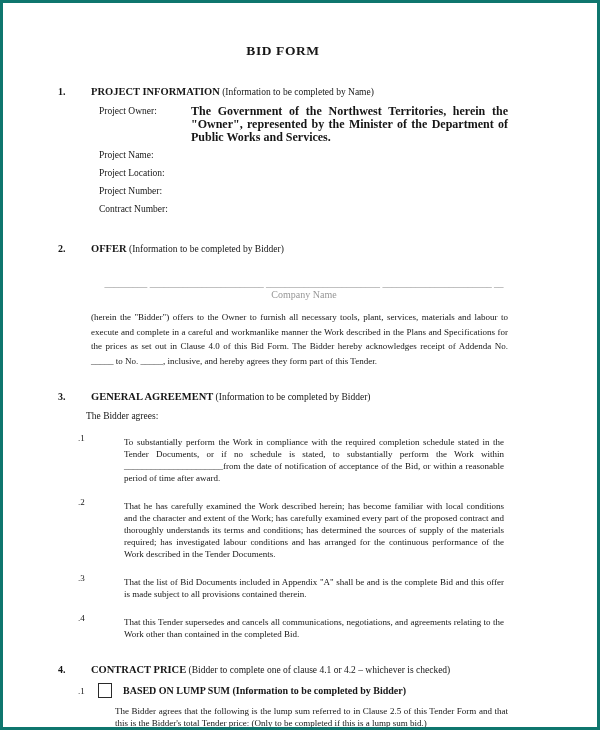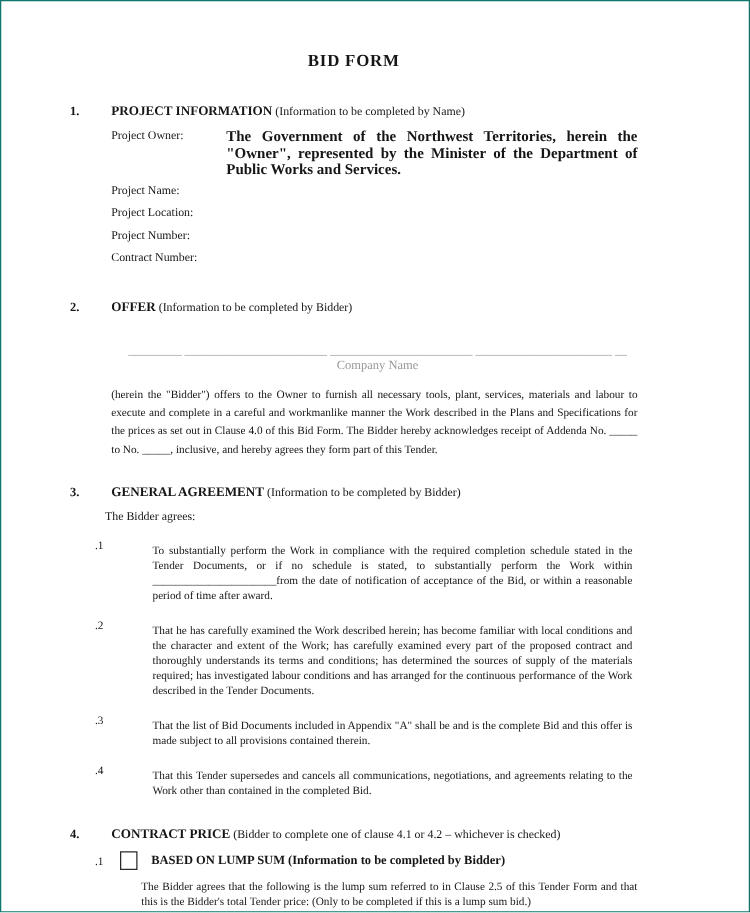"BID FORM" .page { border: 1px solid #0f766e -> 3px solid #0f766e }
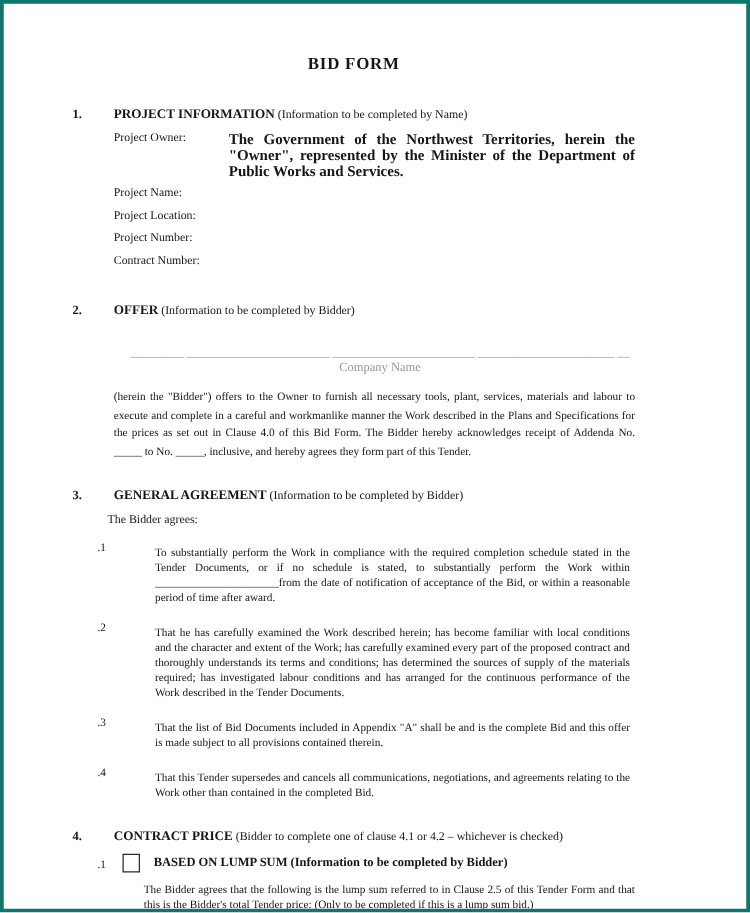"Project Owner:" .field-row { margin-left: none -> 8px }
